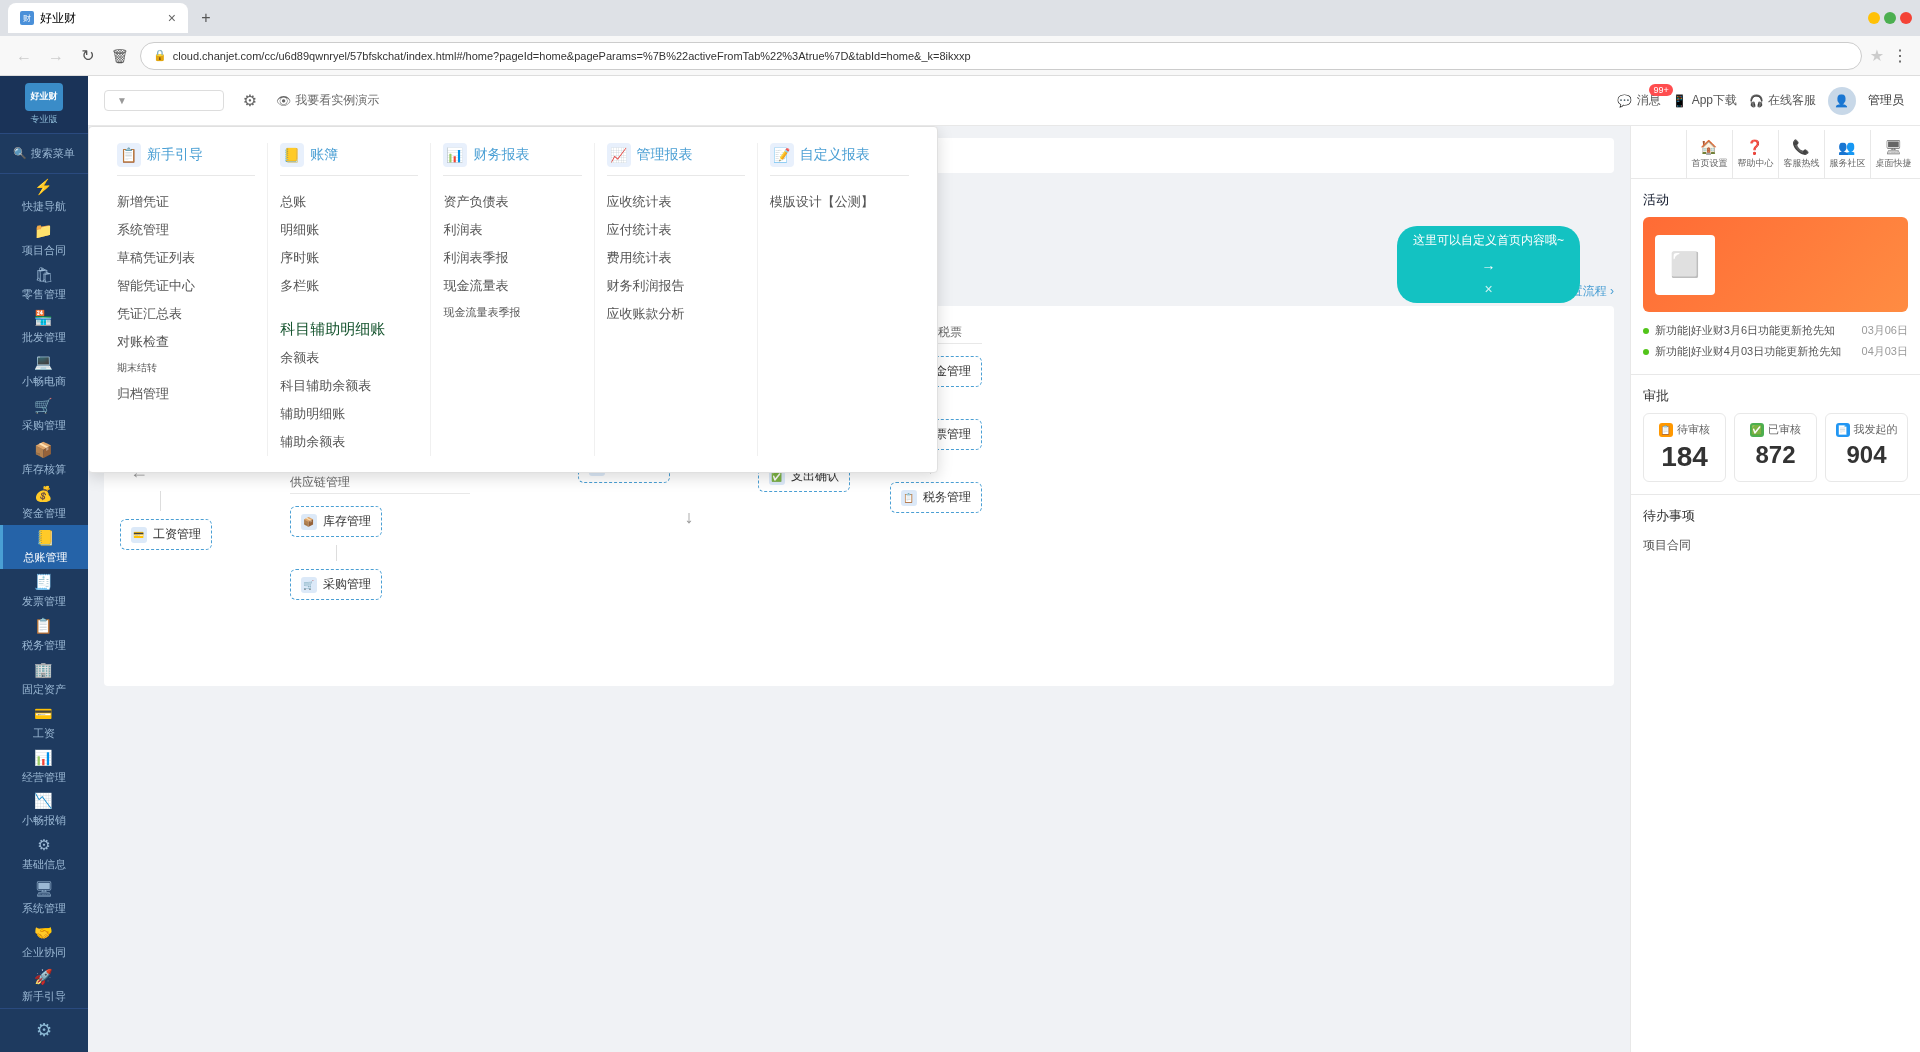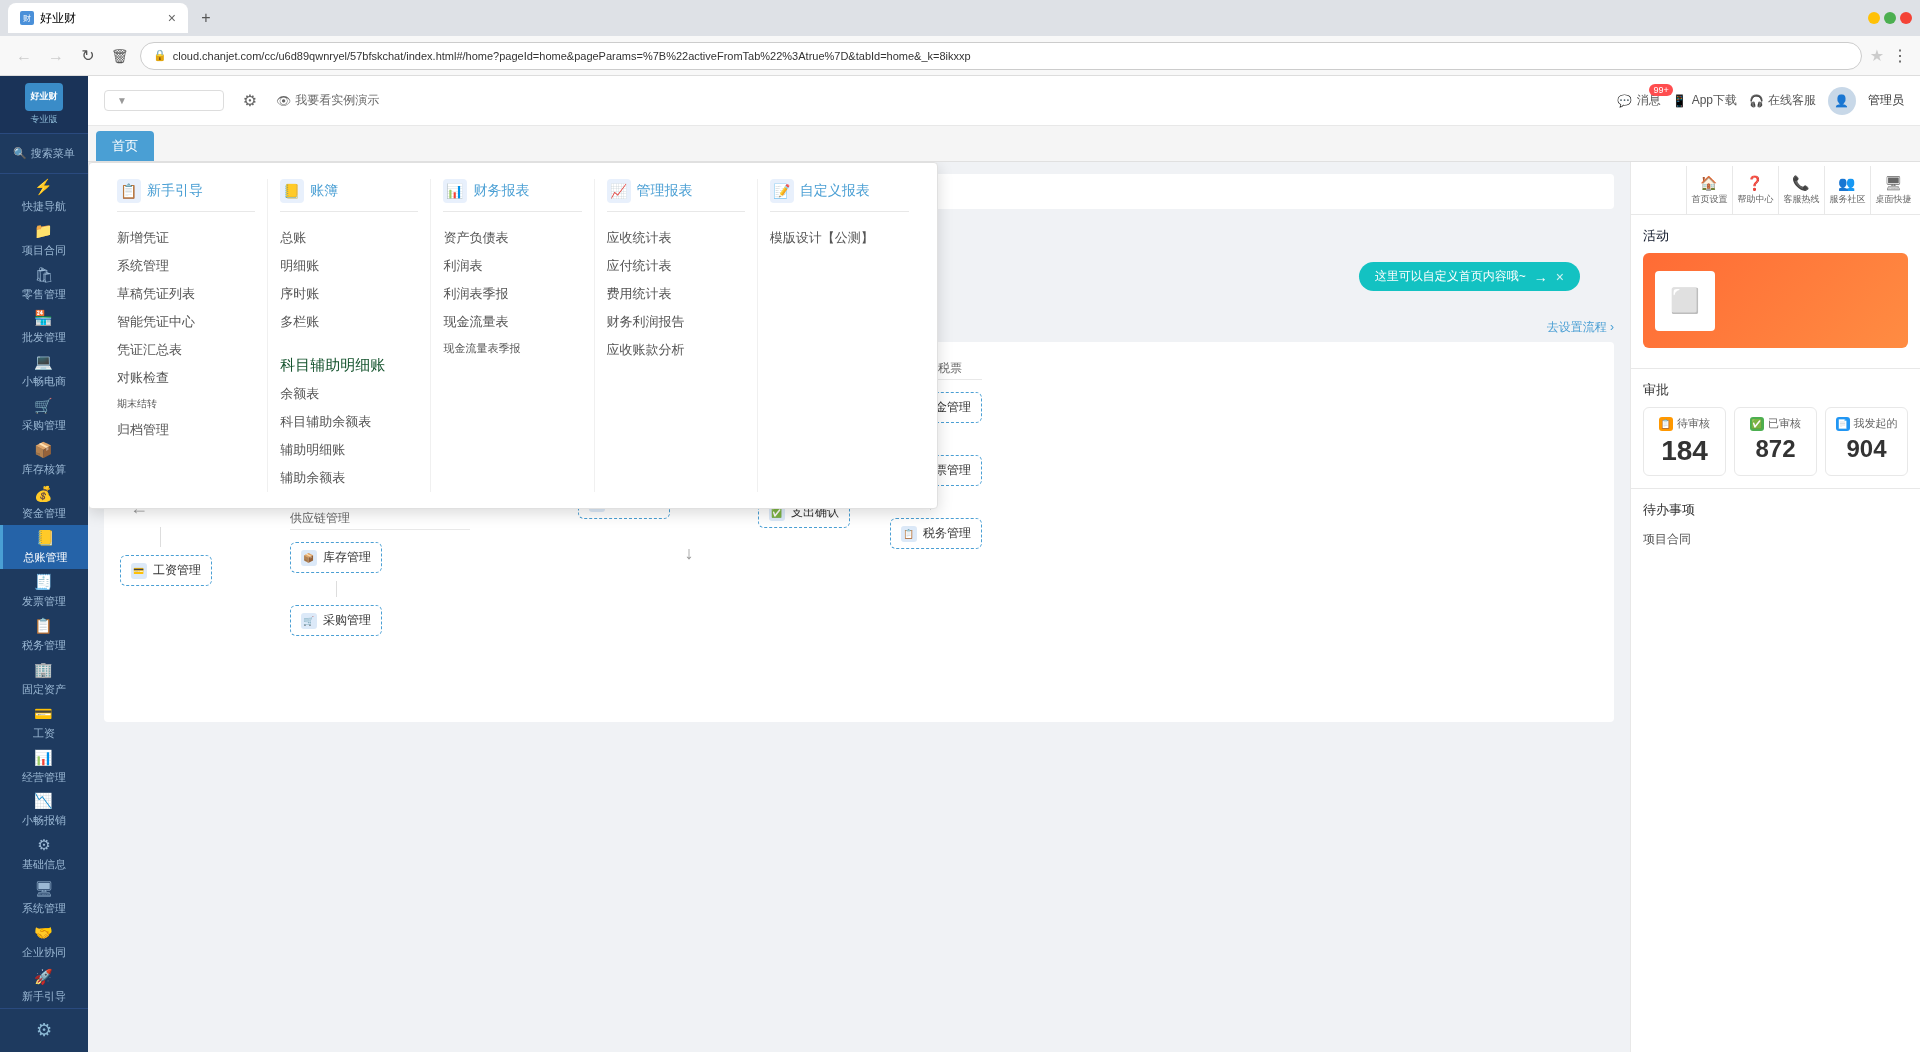"首页" div { html: <div> <div> <span>首页</span> </div> </div> -> none }
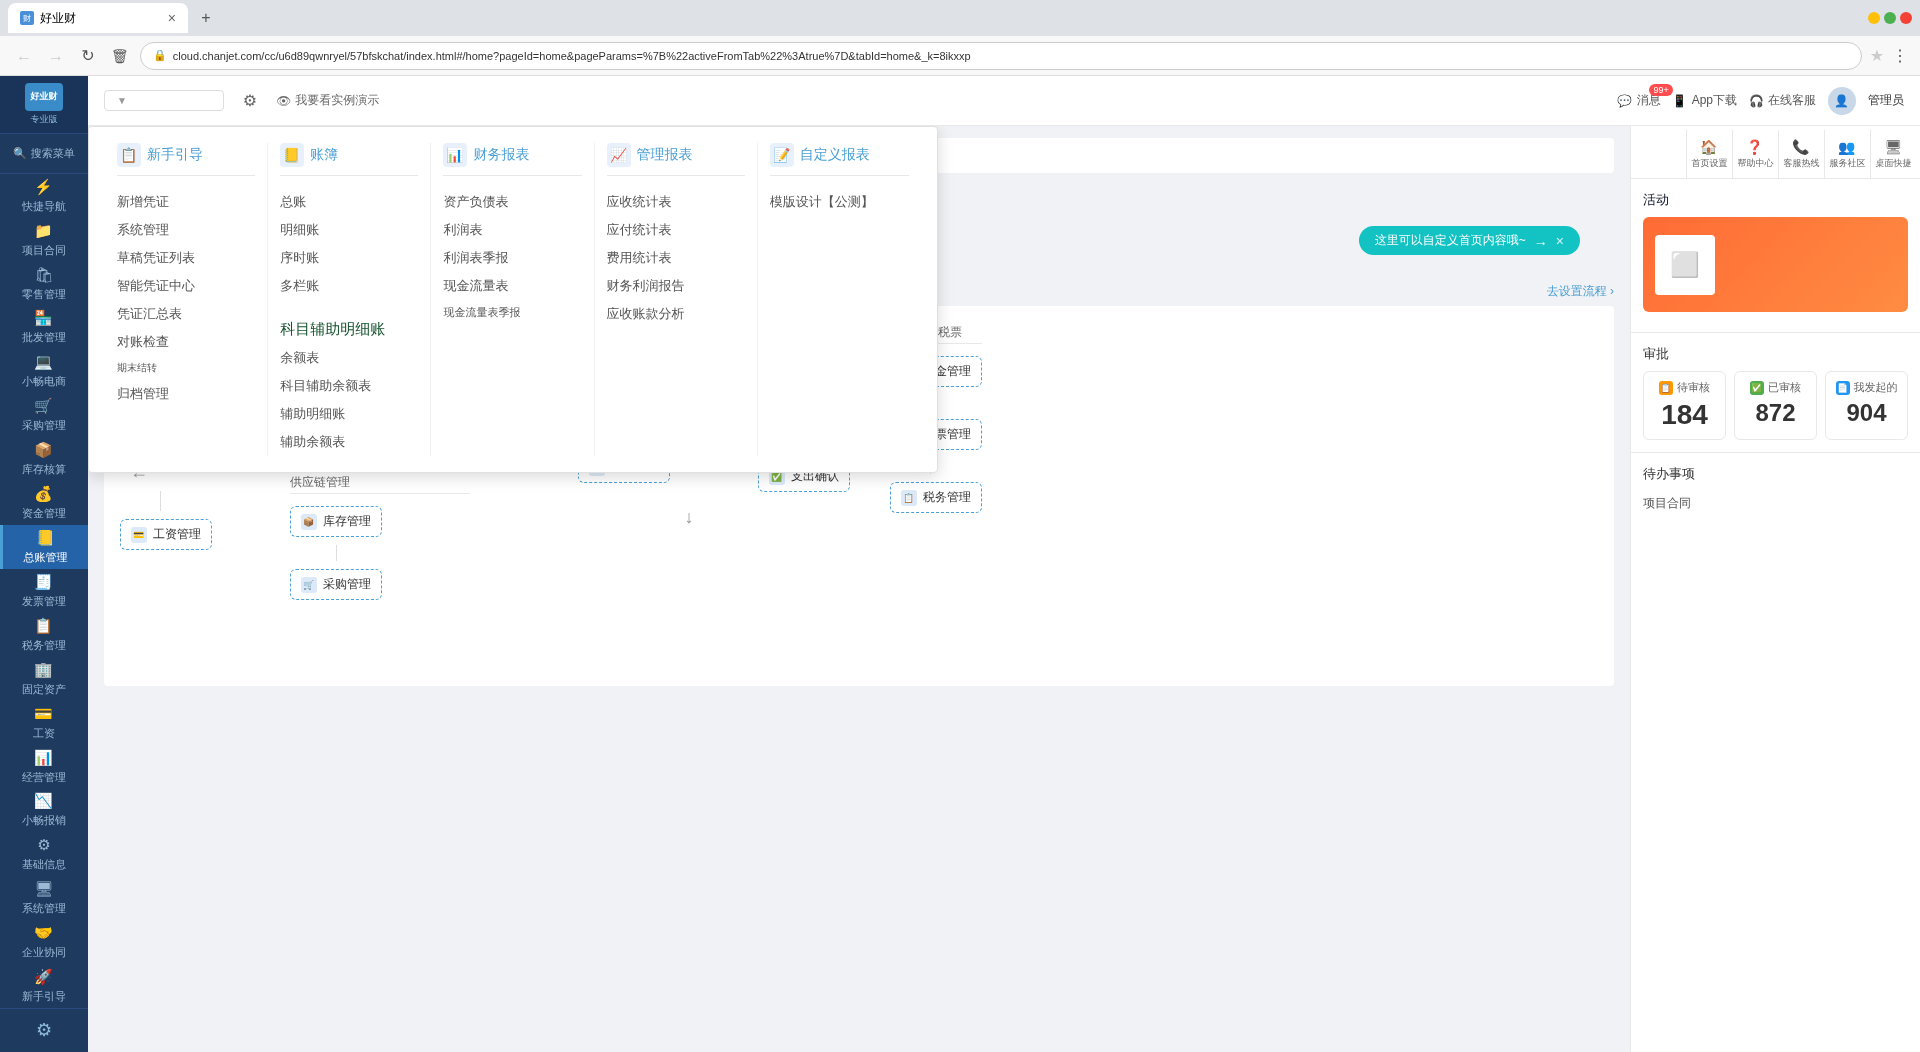"这里可以自定义首页内容哦~" div { flex-direction: none -> column }
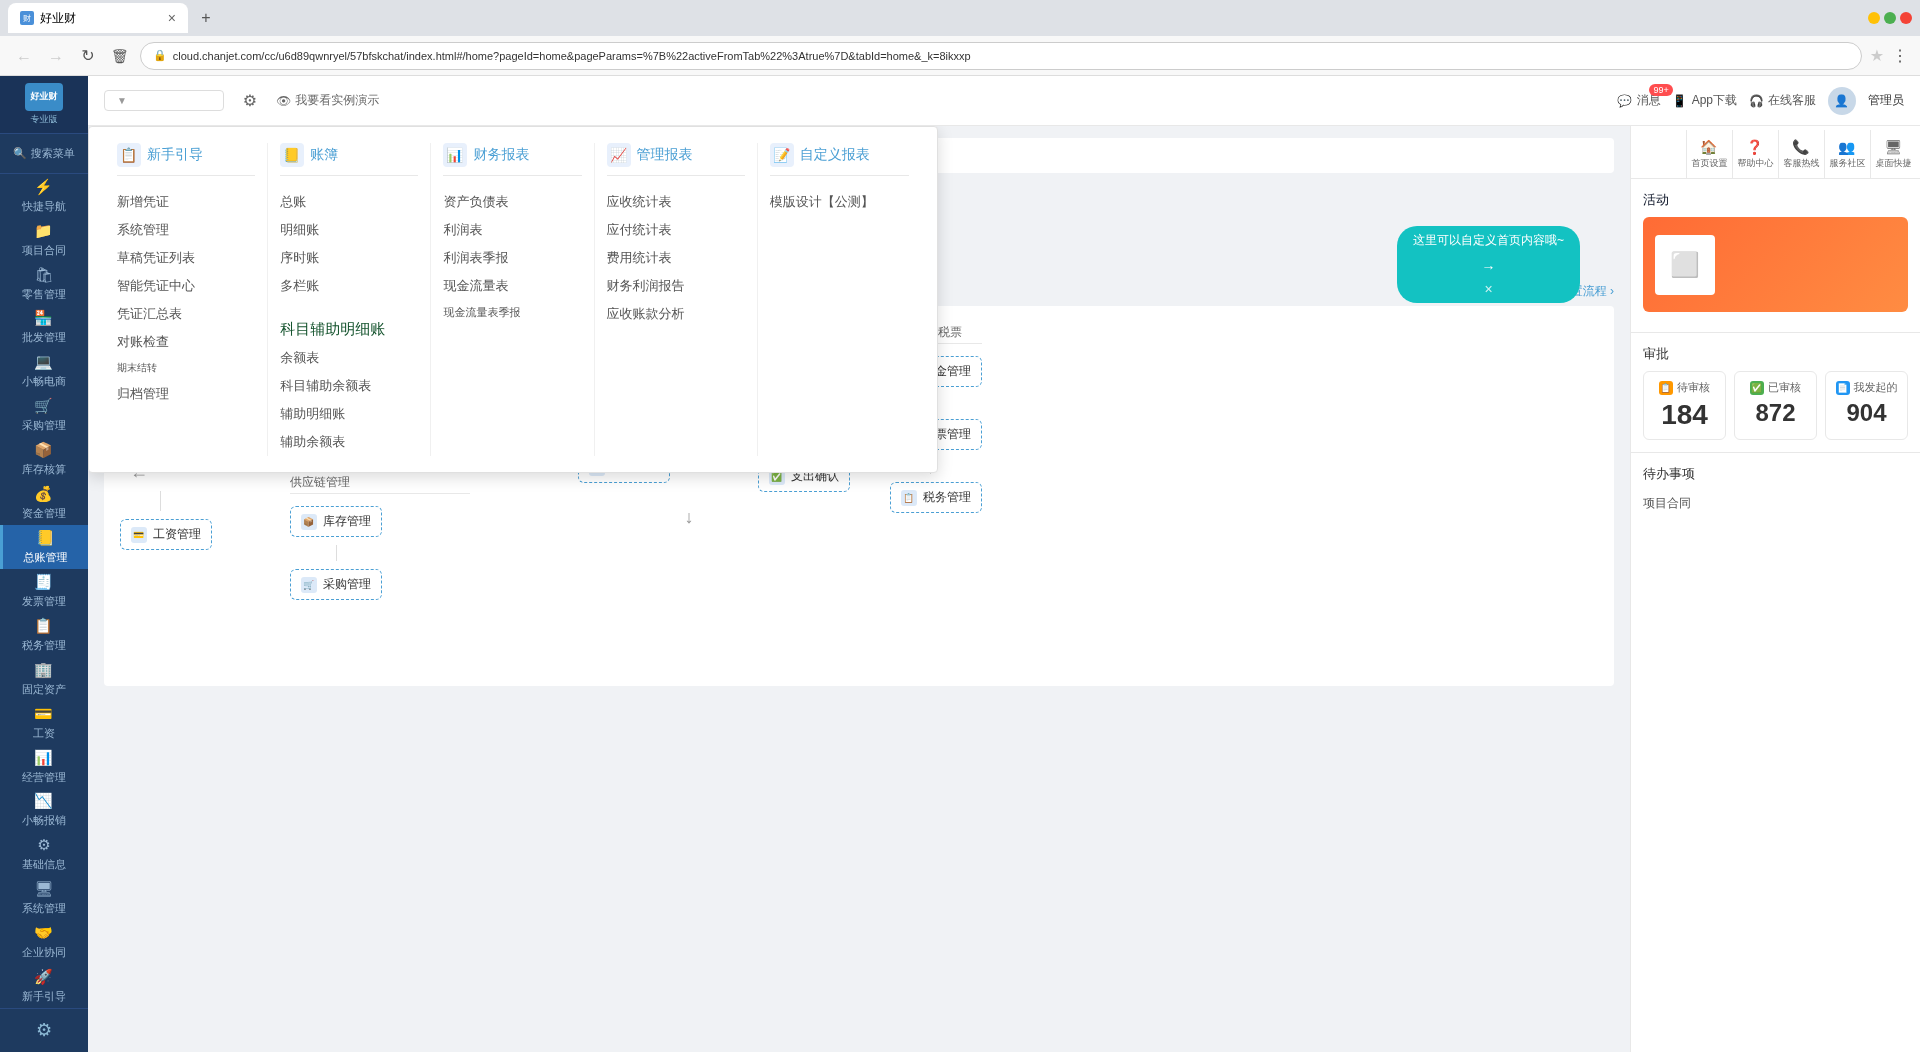"新功能|好业财3月6日功能更新抢先知" div { html: none -> <div> <div> <span></span> <span>新功能|好业财3月6日功能更新抢先知</span> <span>03月06日</span> </div> <div> <span></span> <span>新功能|好业财4月03日功能更新抢先知</span> <span>04月03日</span> </div> </div> }
